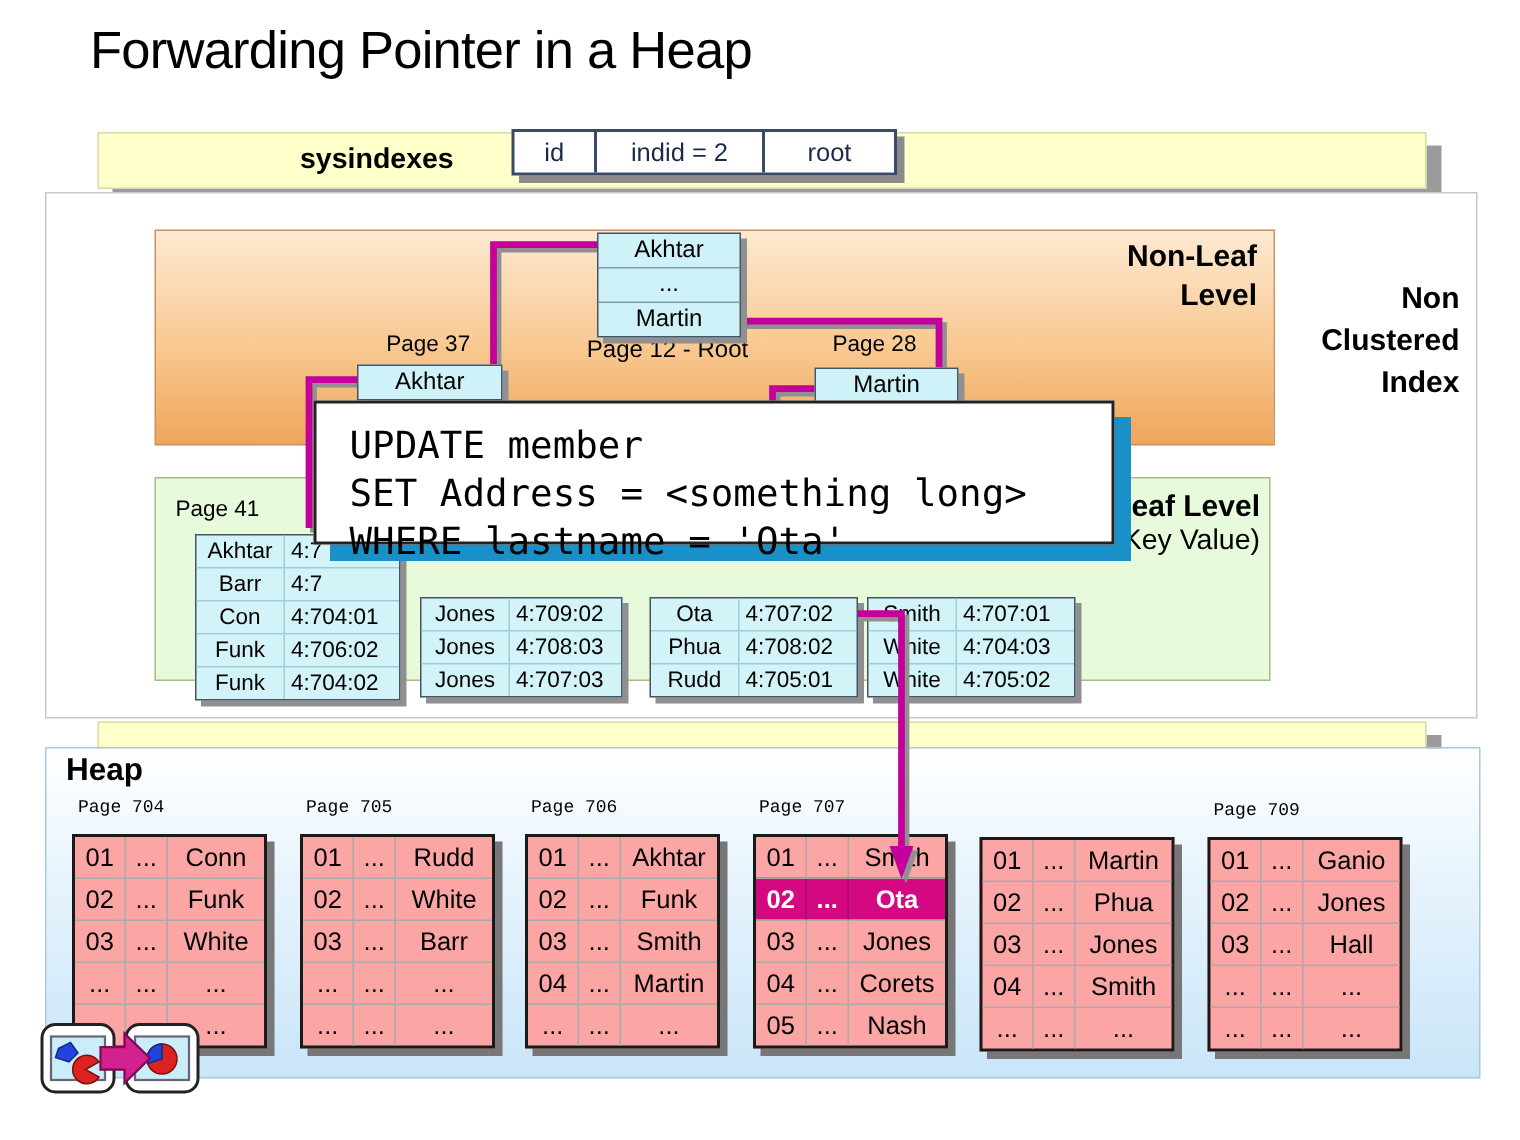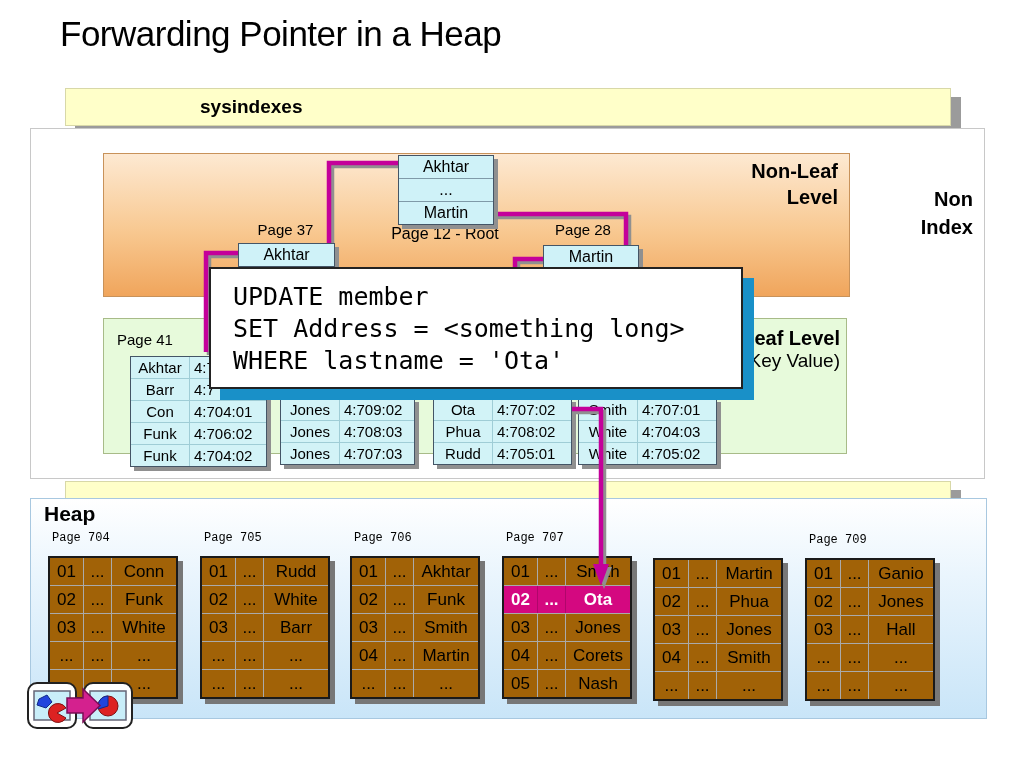"id" div.abs { html: none -> <div> <div>id</div> <div>indid = 2</div> <div>root</div> </div> }
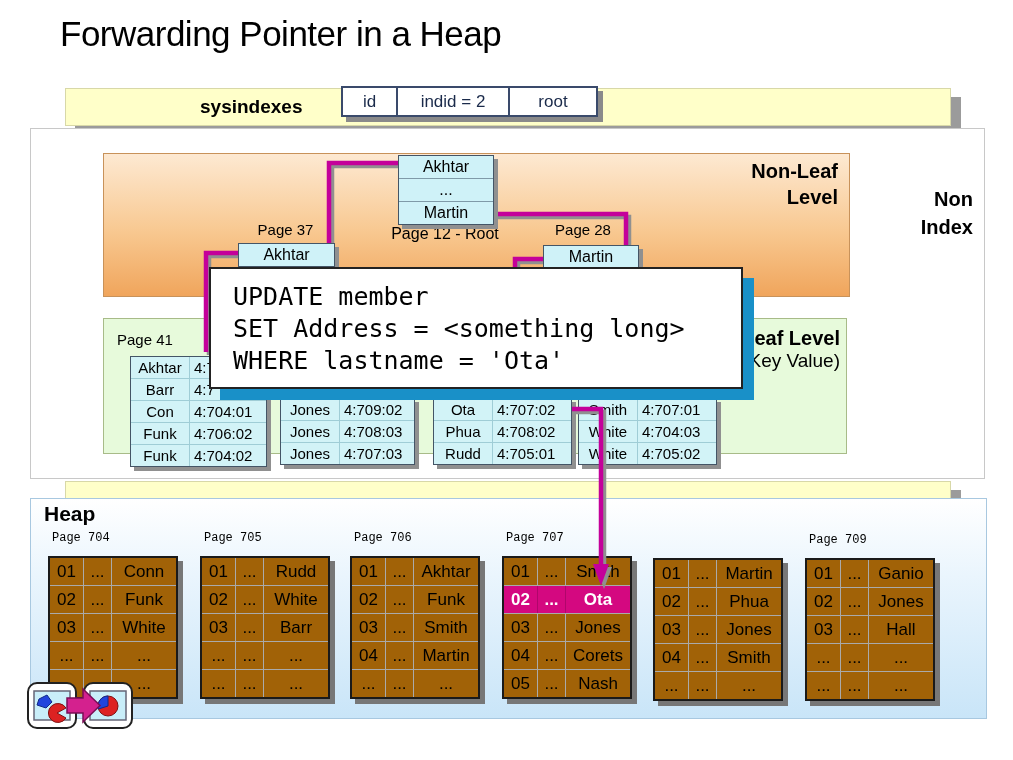"Clustered" div { html: none -> <div>Clustered</div> }
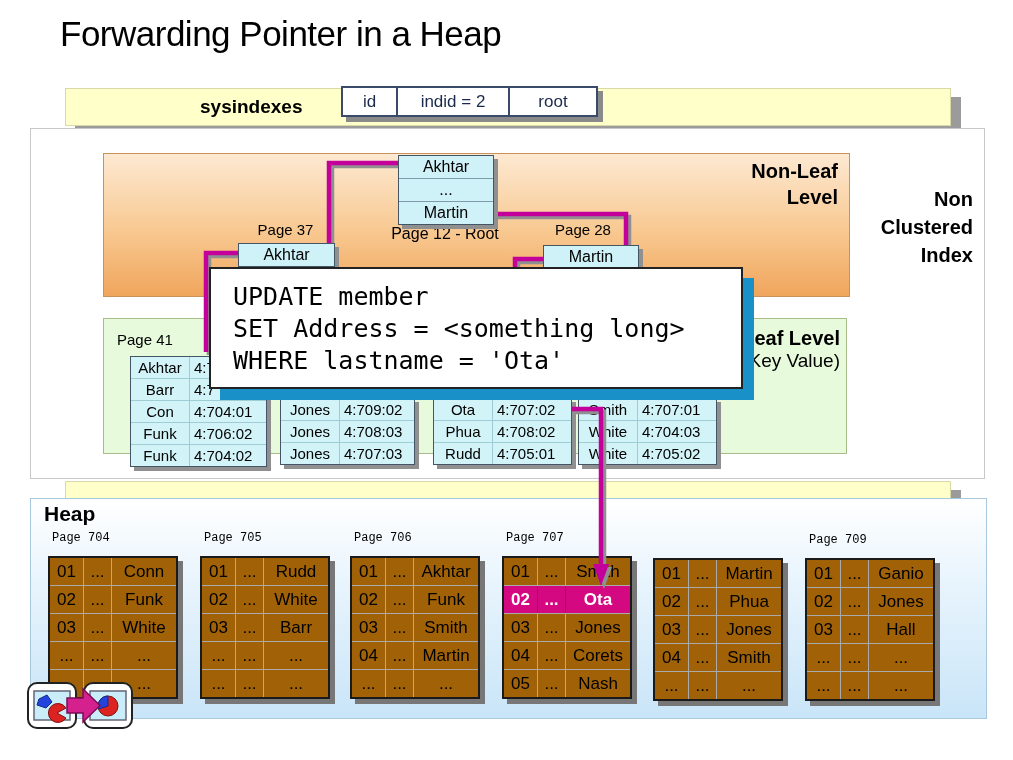"UPDATE member" #sql-box { height: 122px -> 96px }
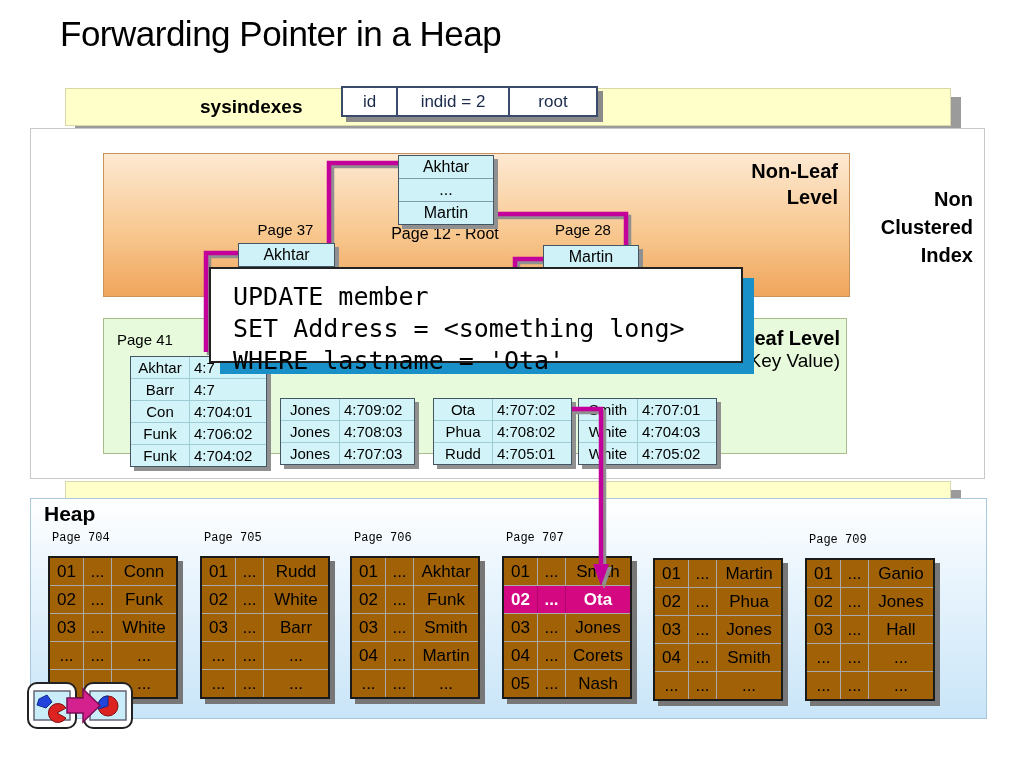"01" .heap-table { background: #a16207 -> #fca5a5 }
